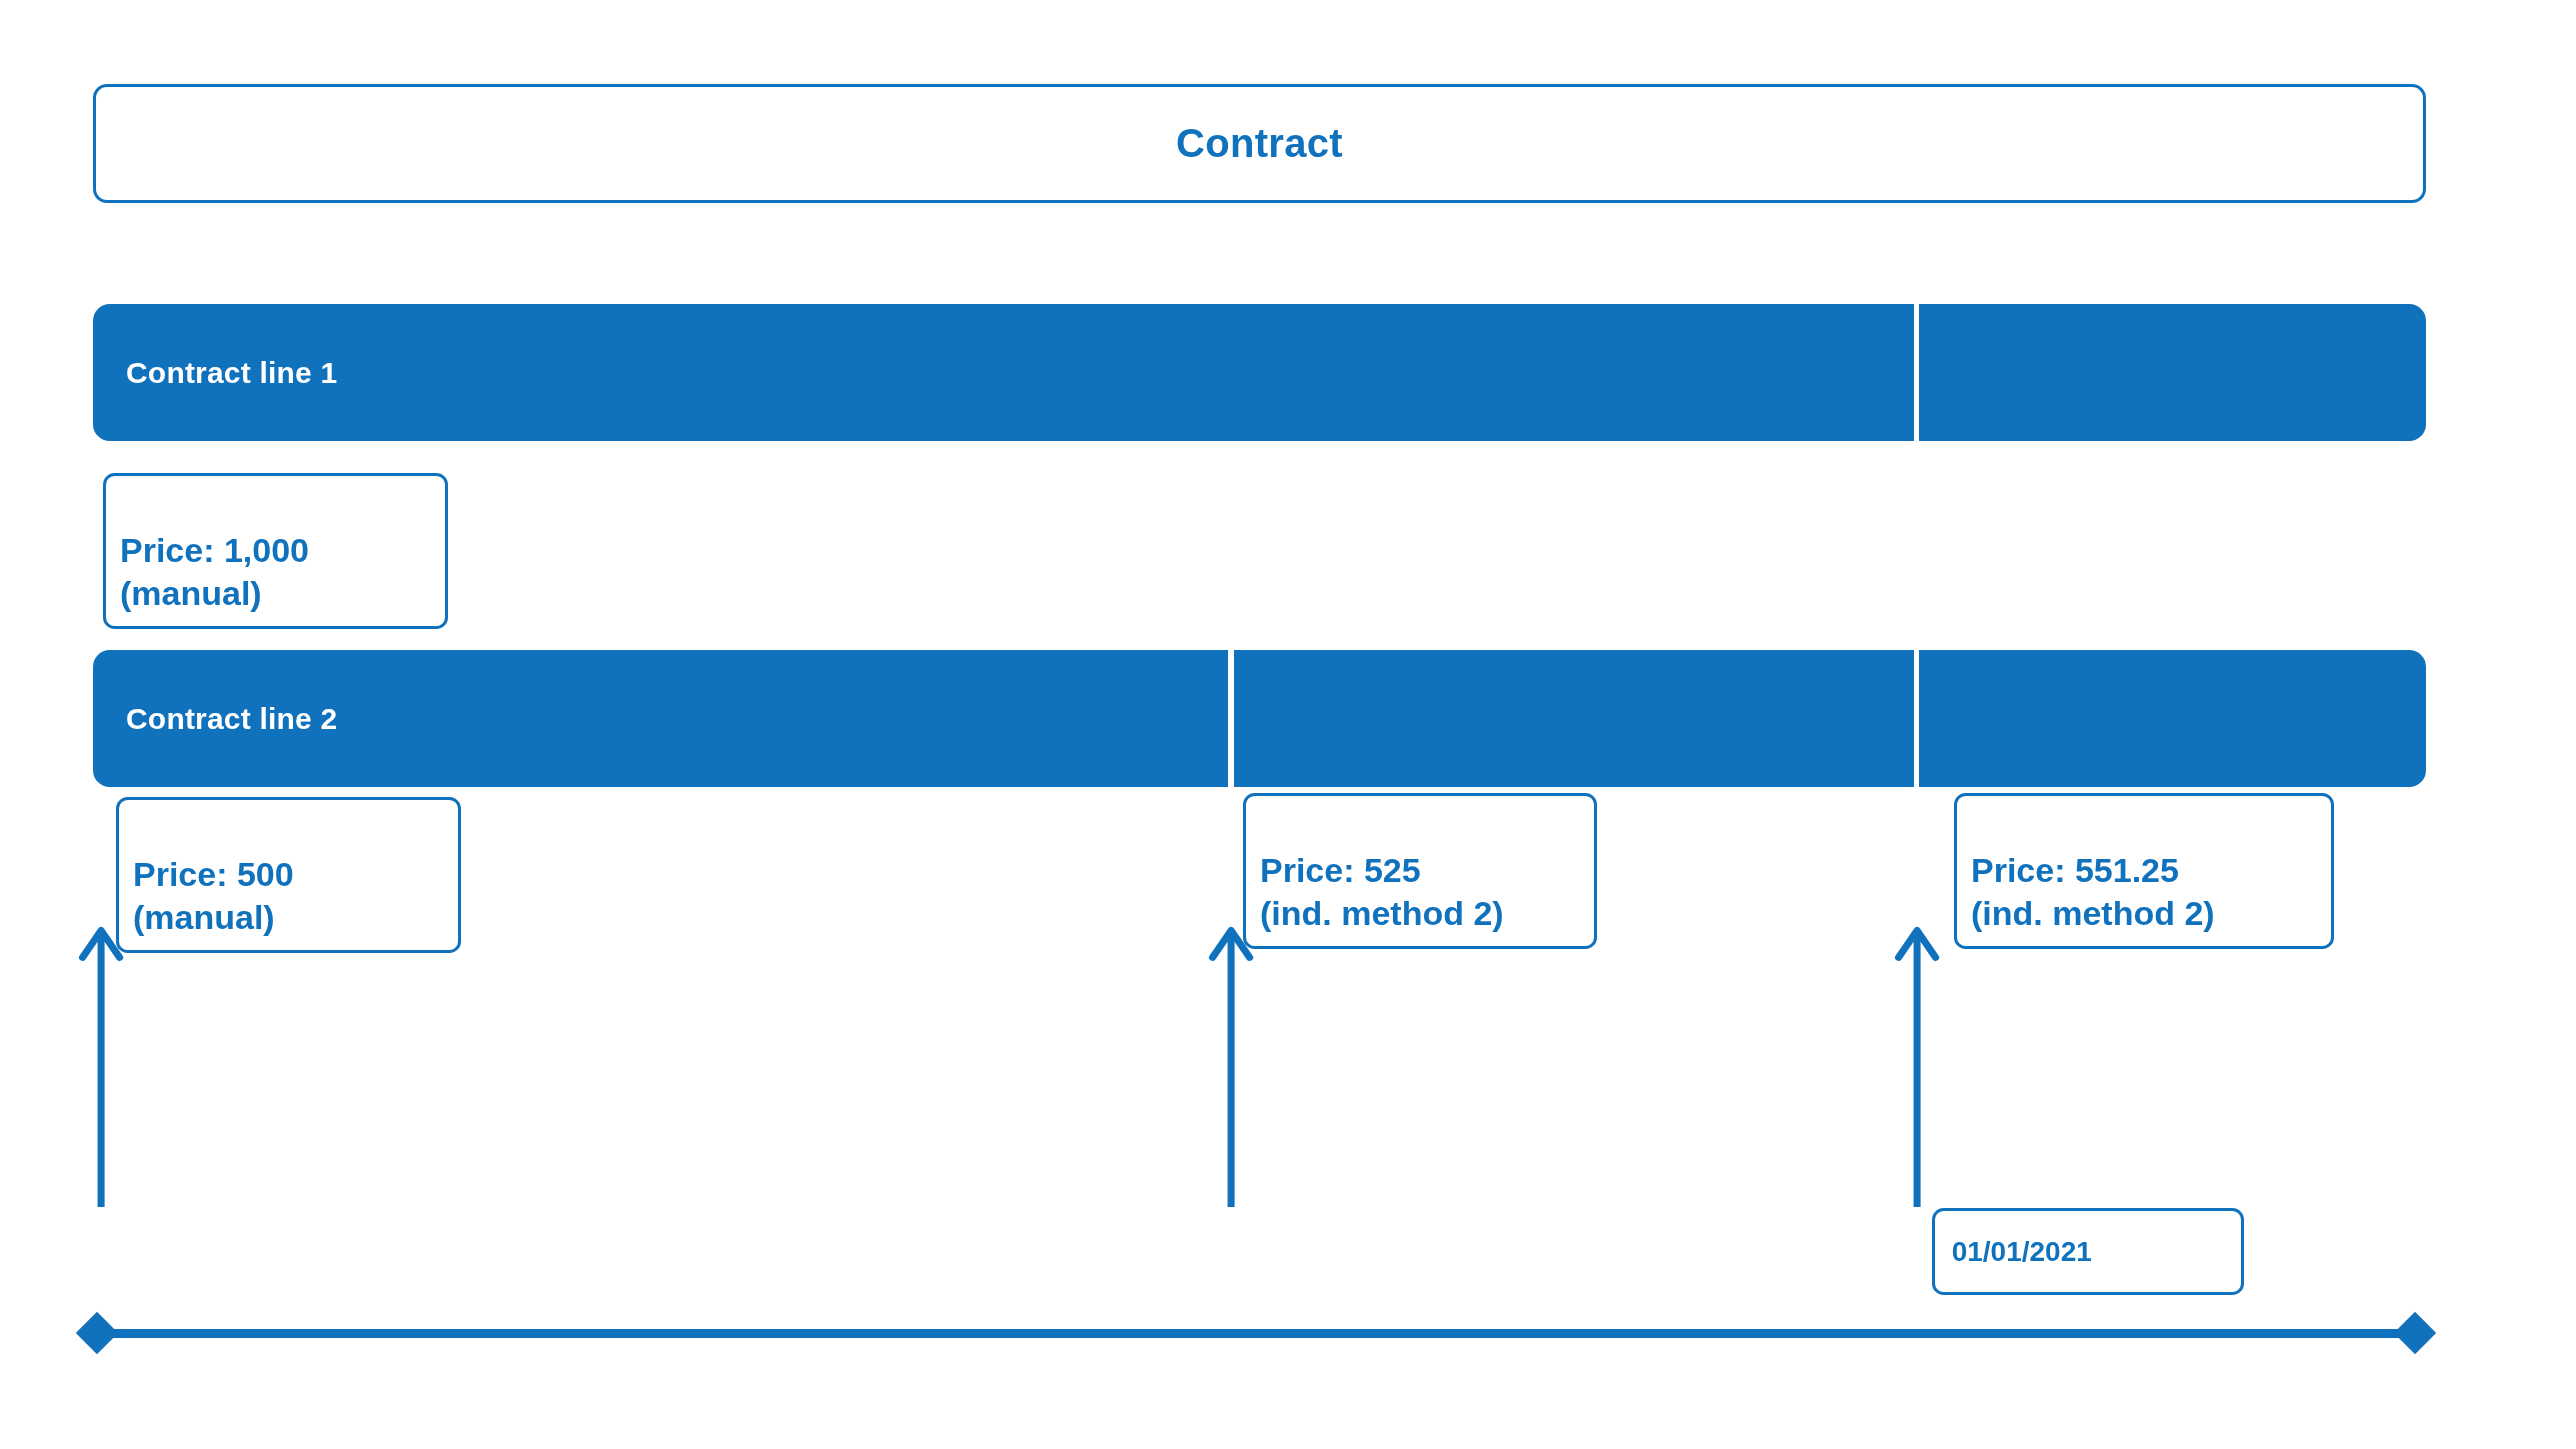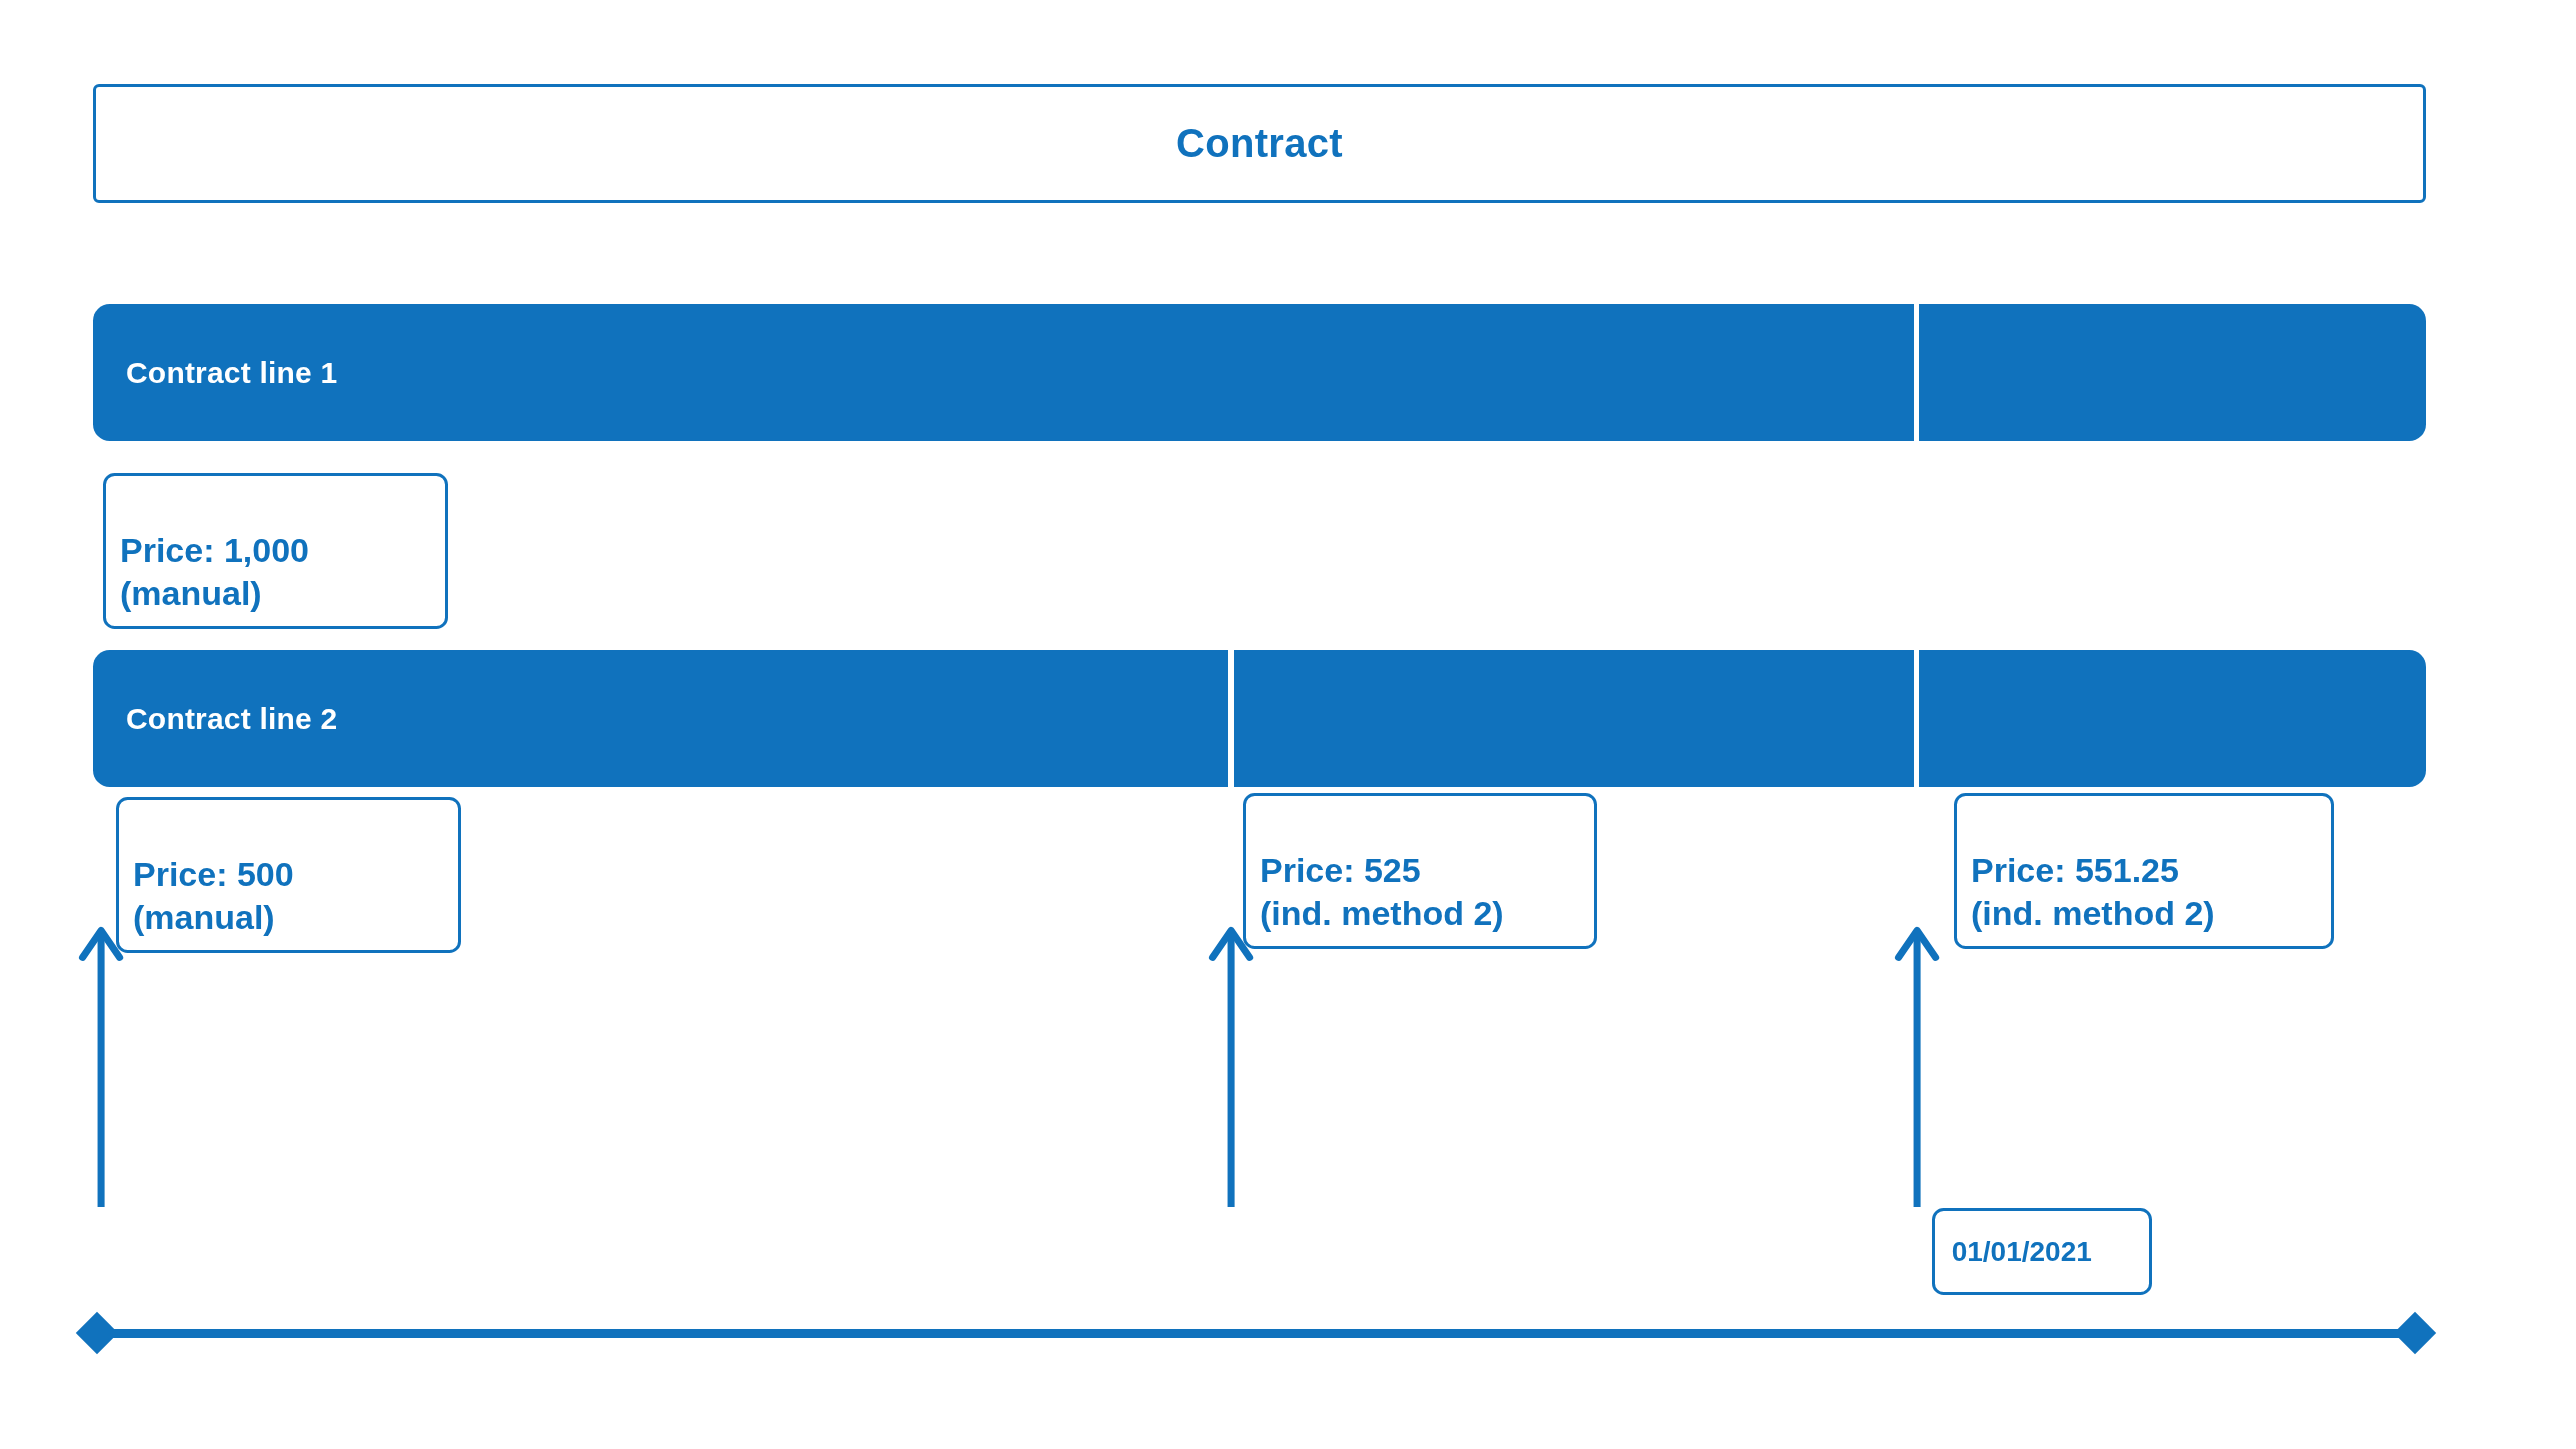"Contract" .contract-box { border-radius: 6px -> 14px }
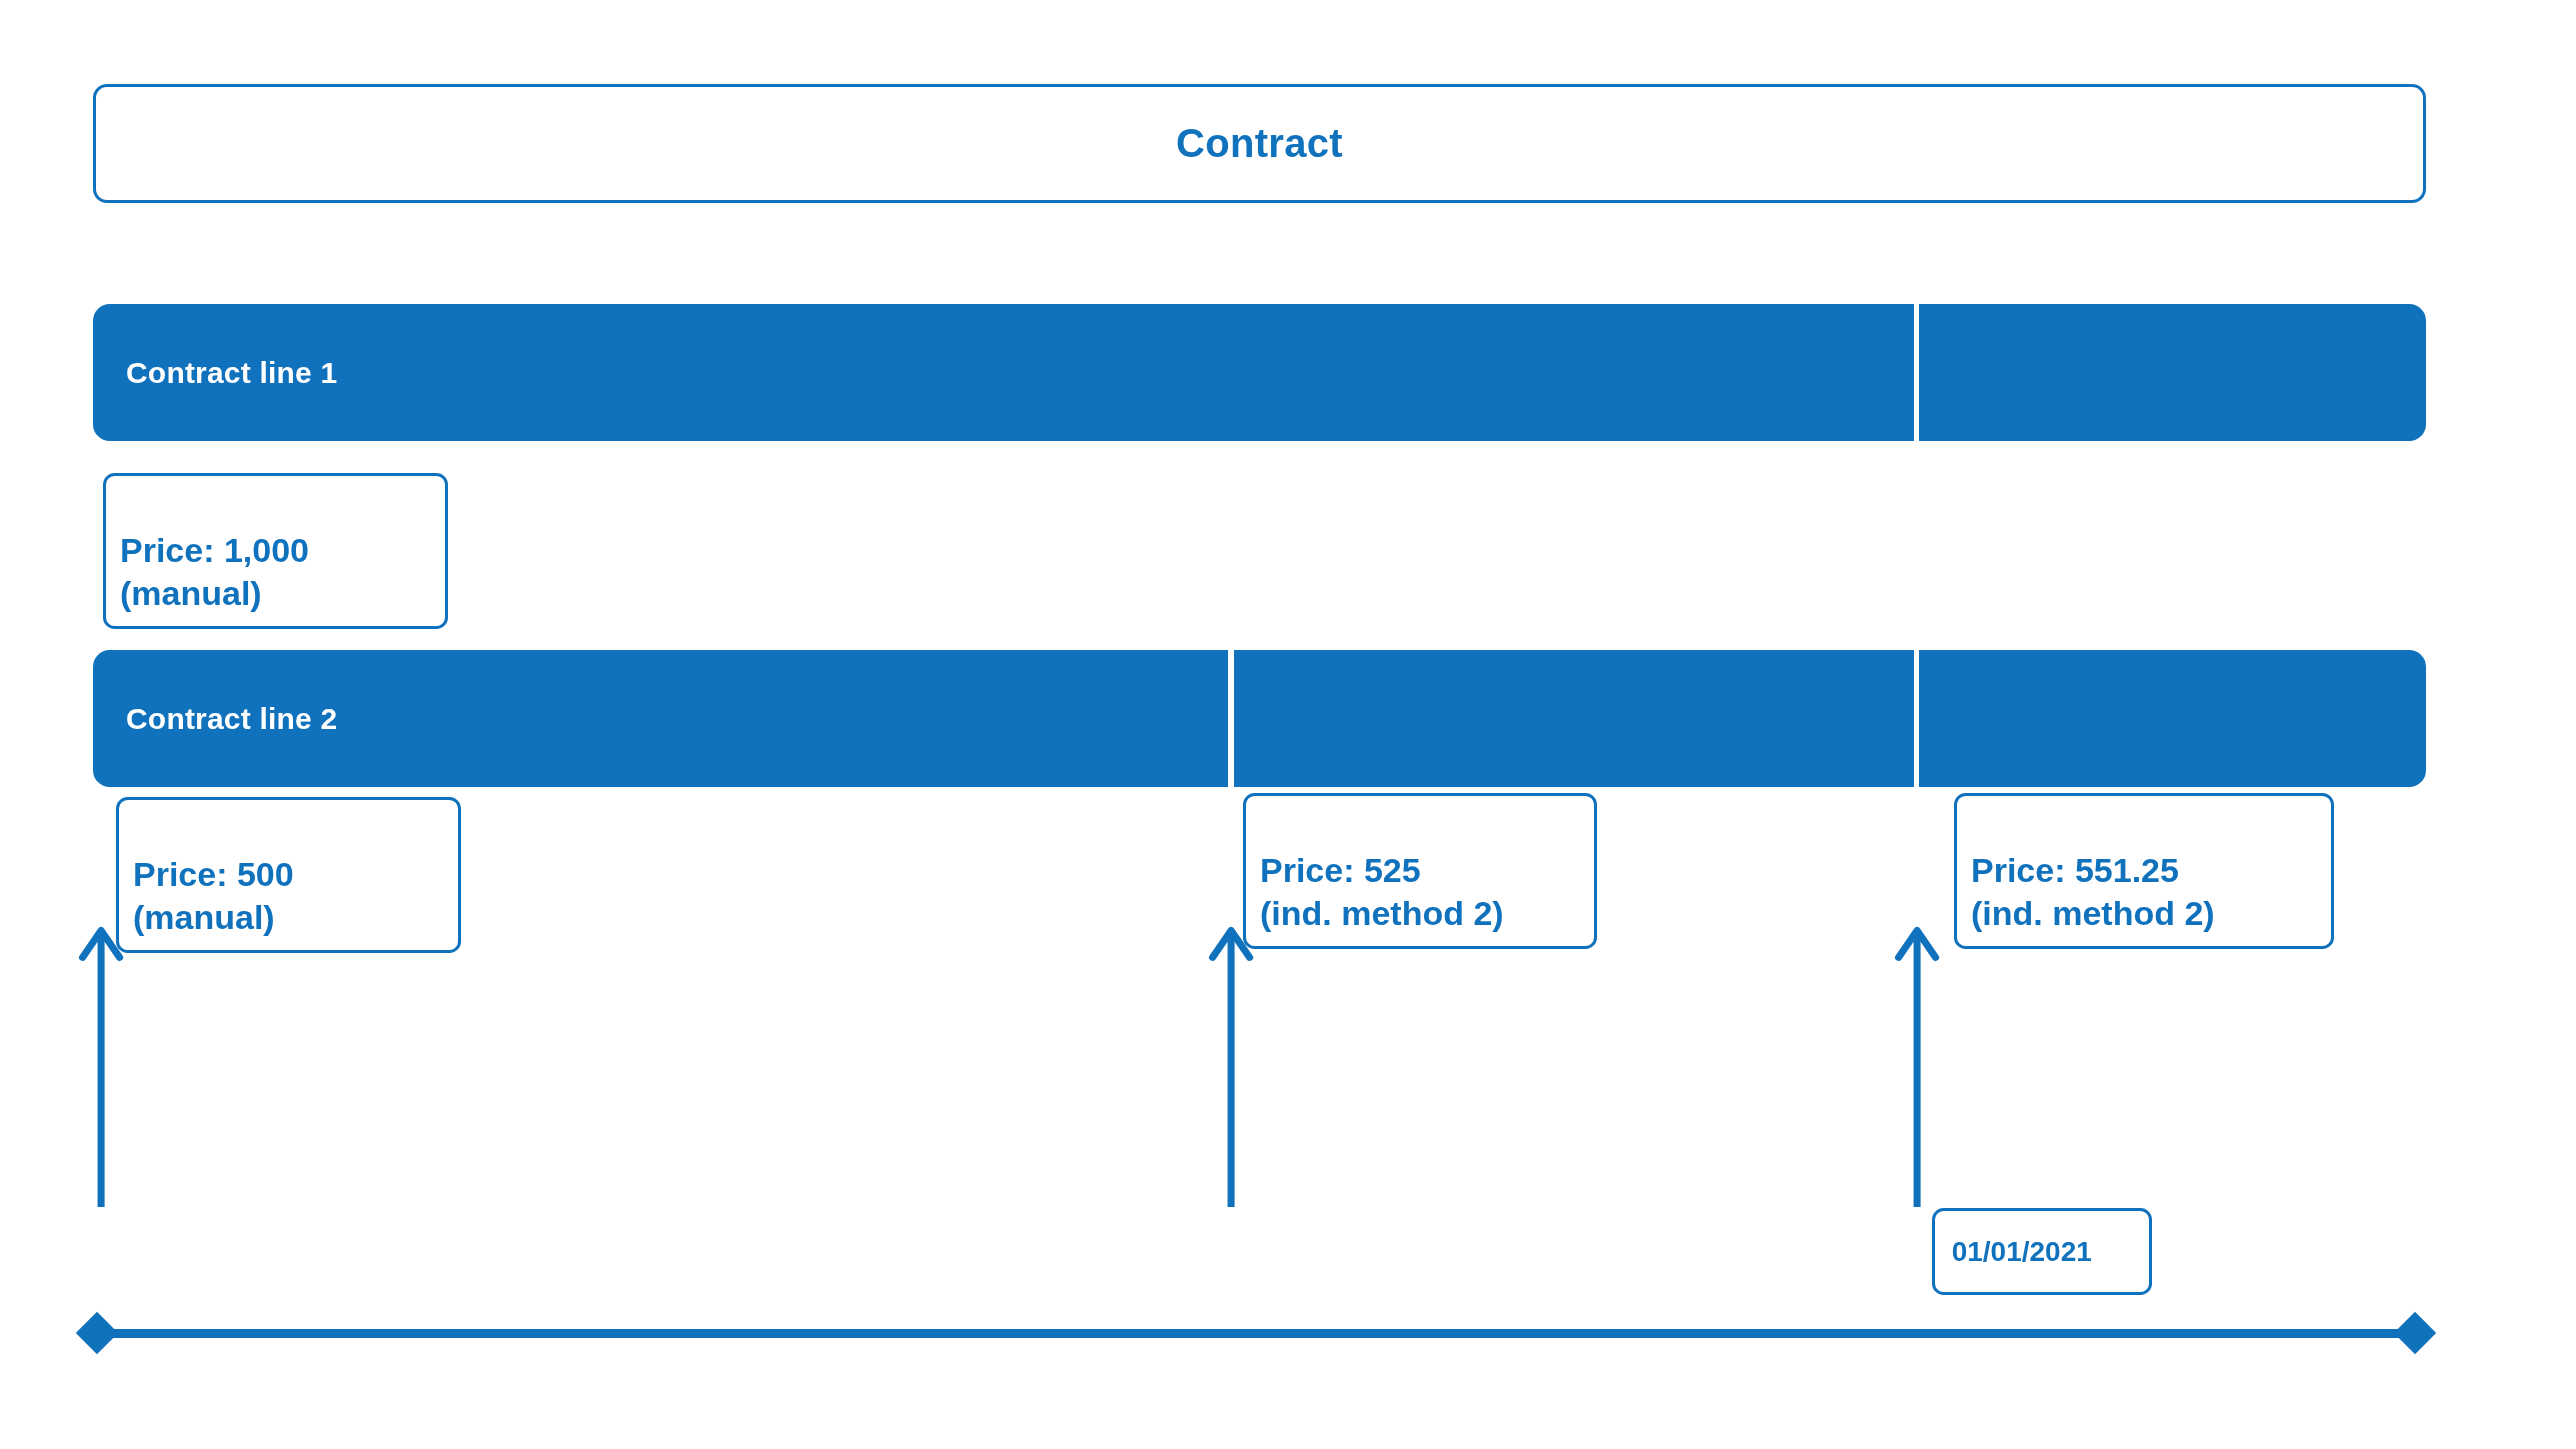"01/01/2021" div.callout { width: 220px -> 312px }
